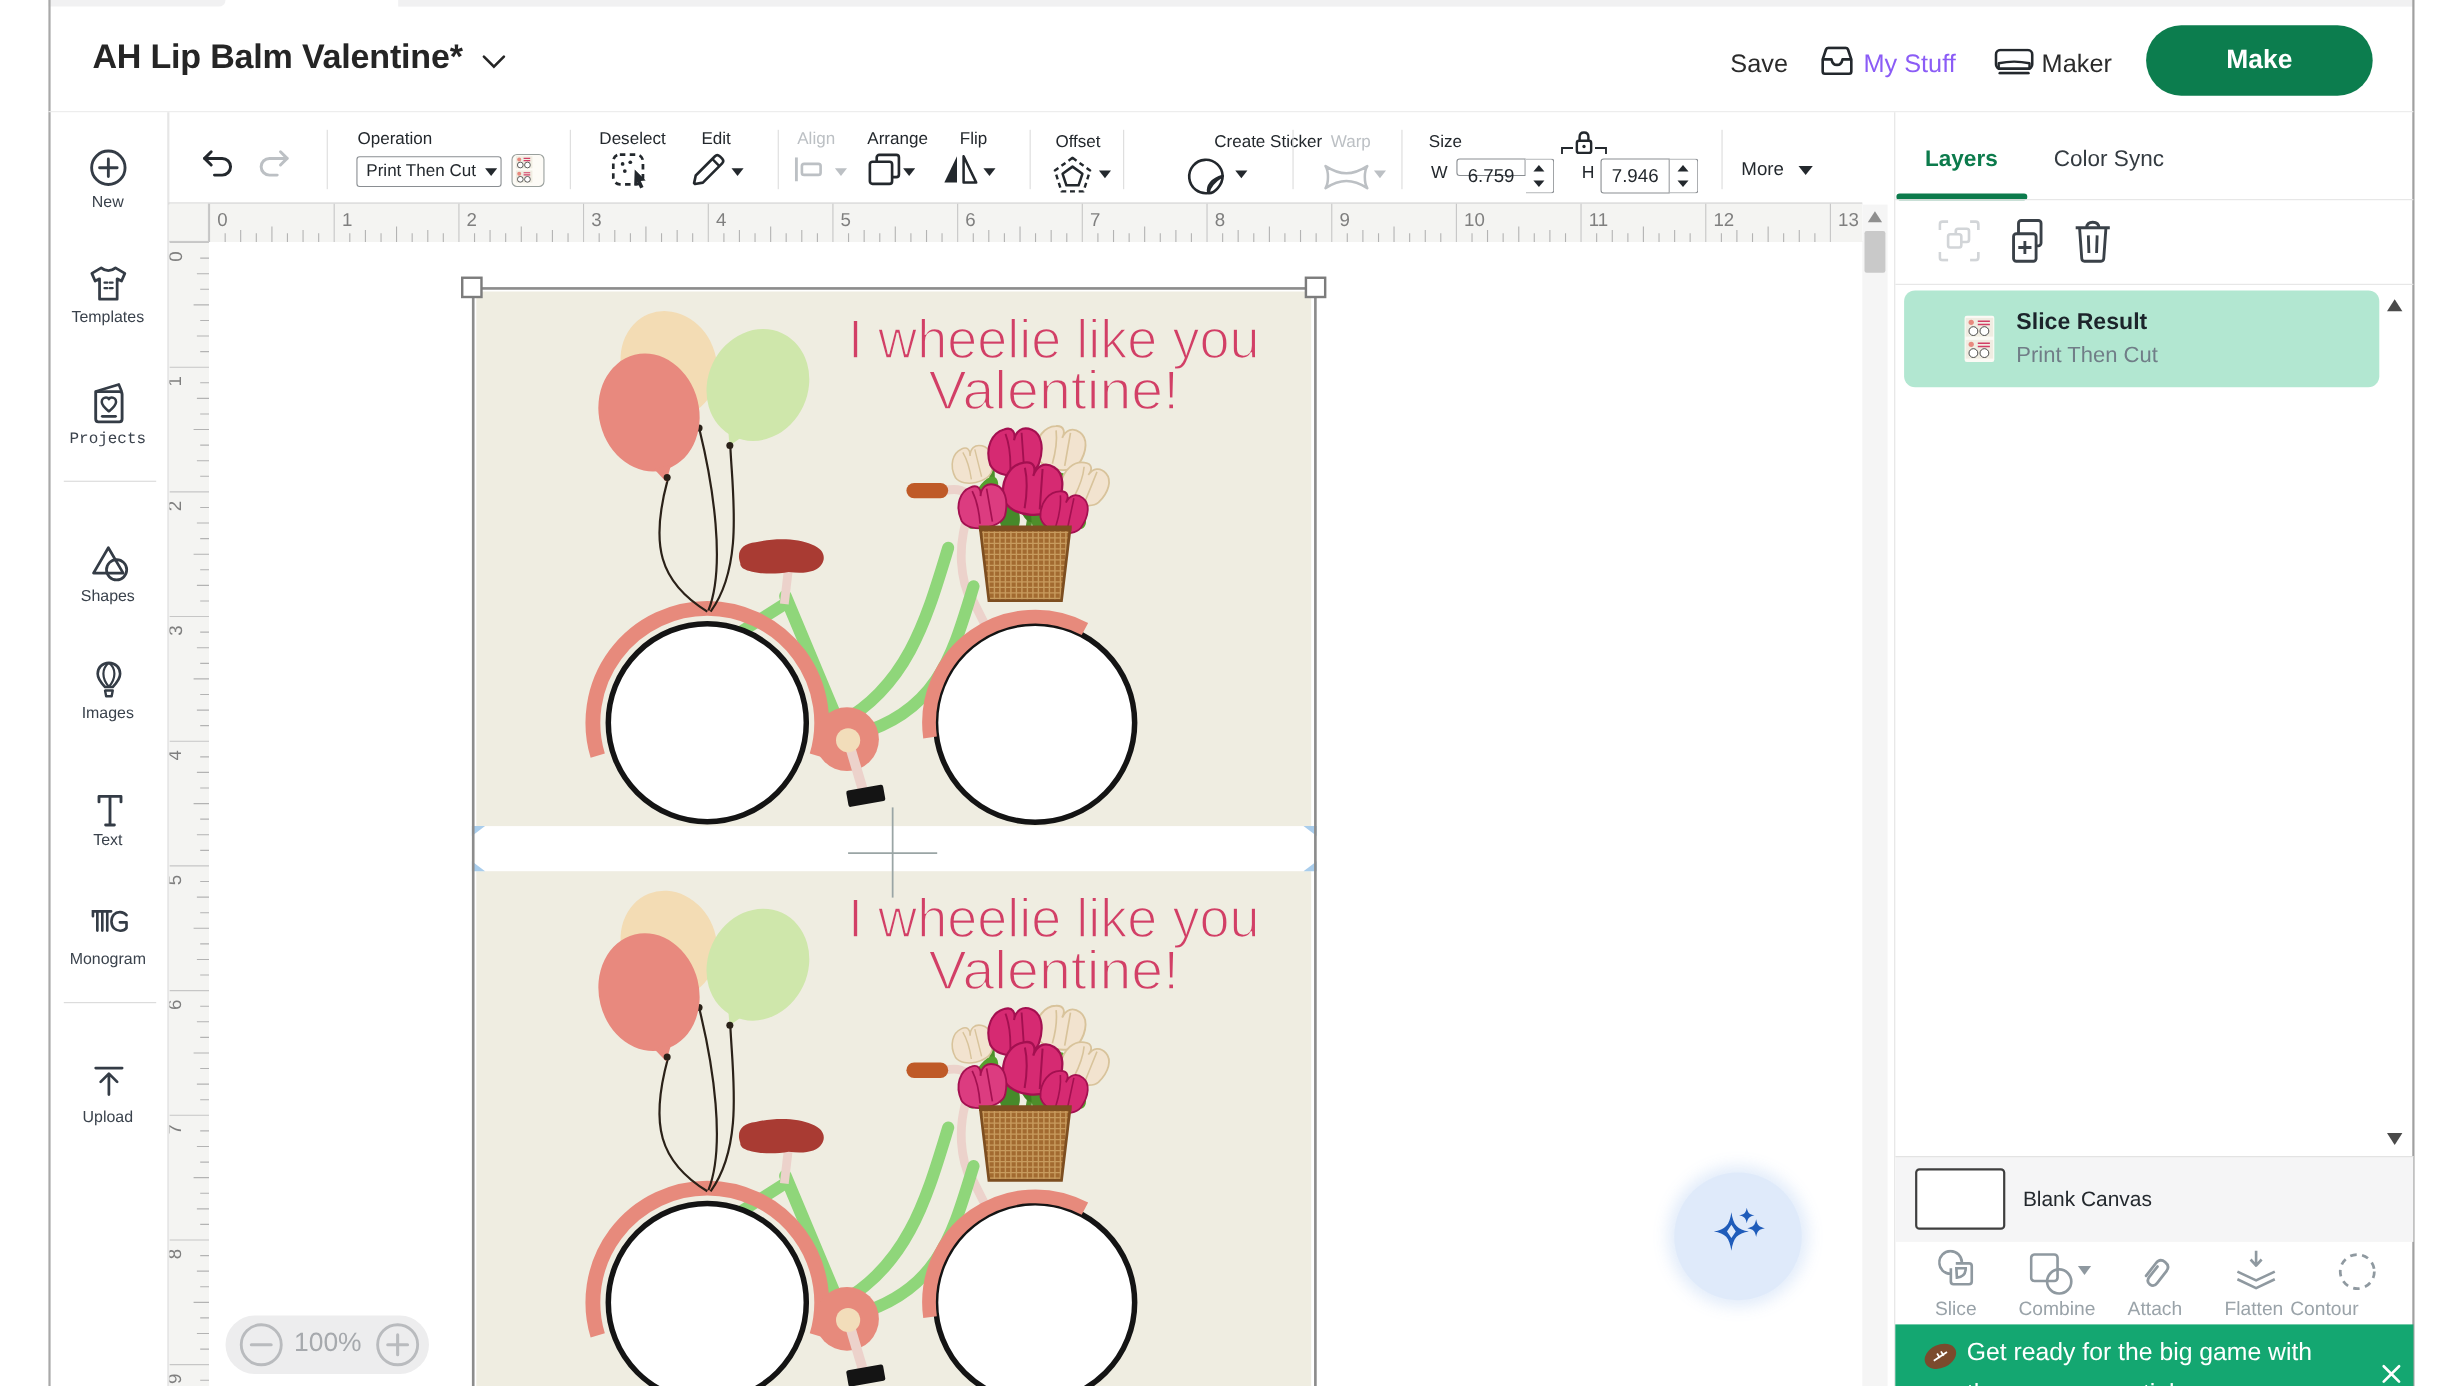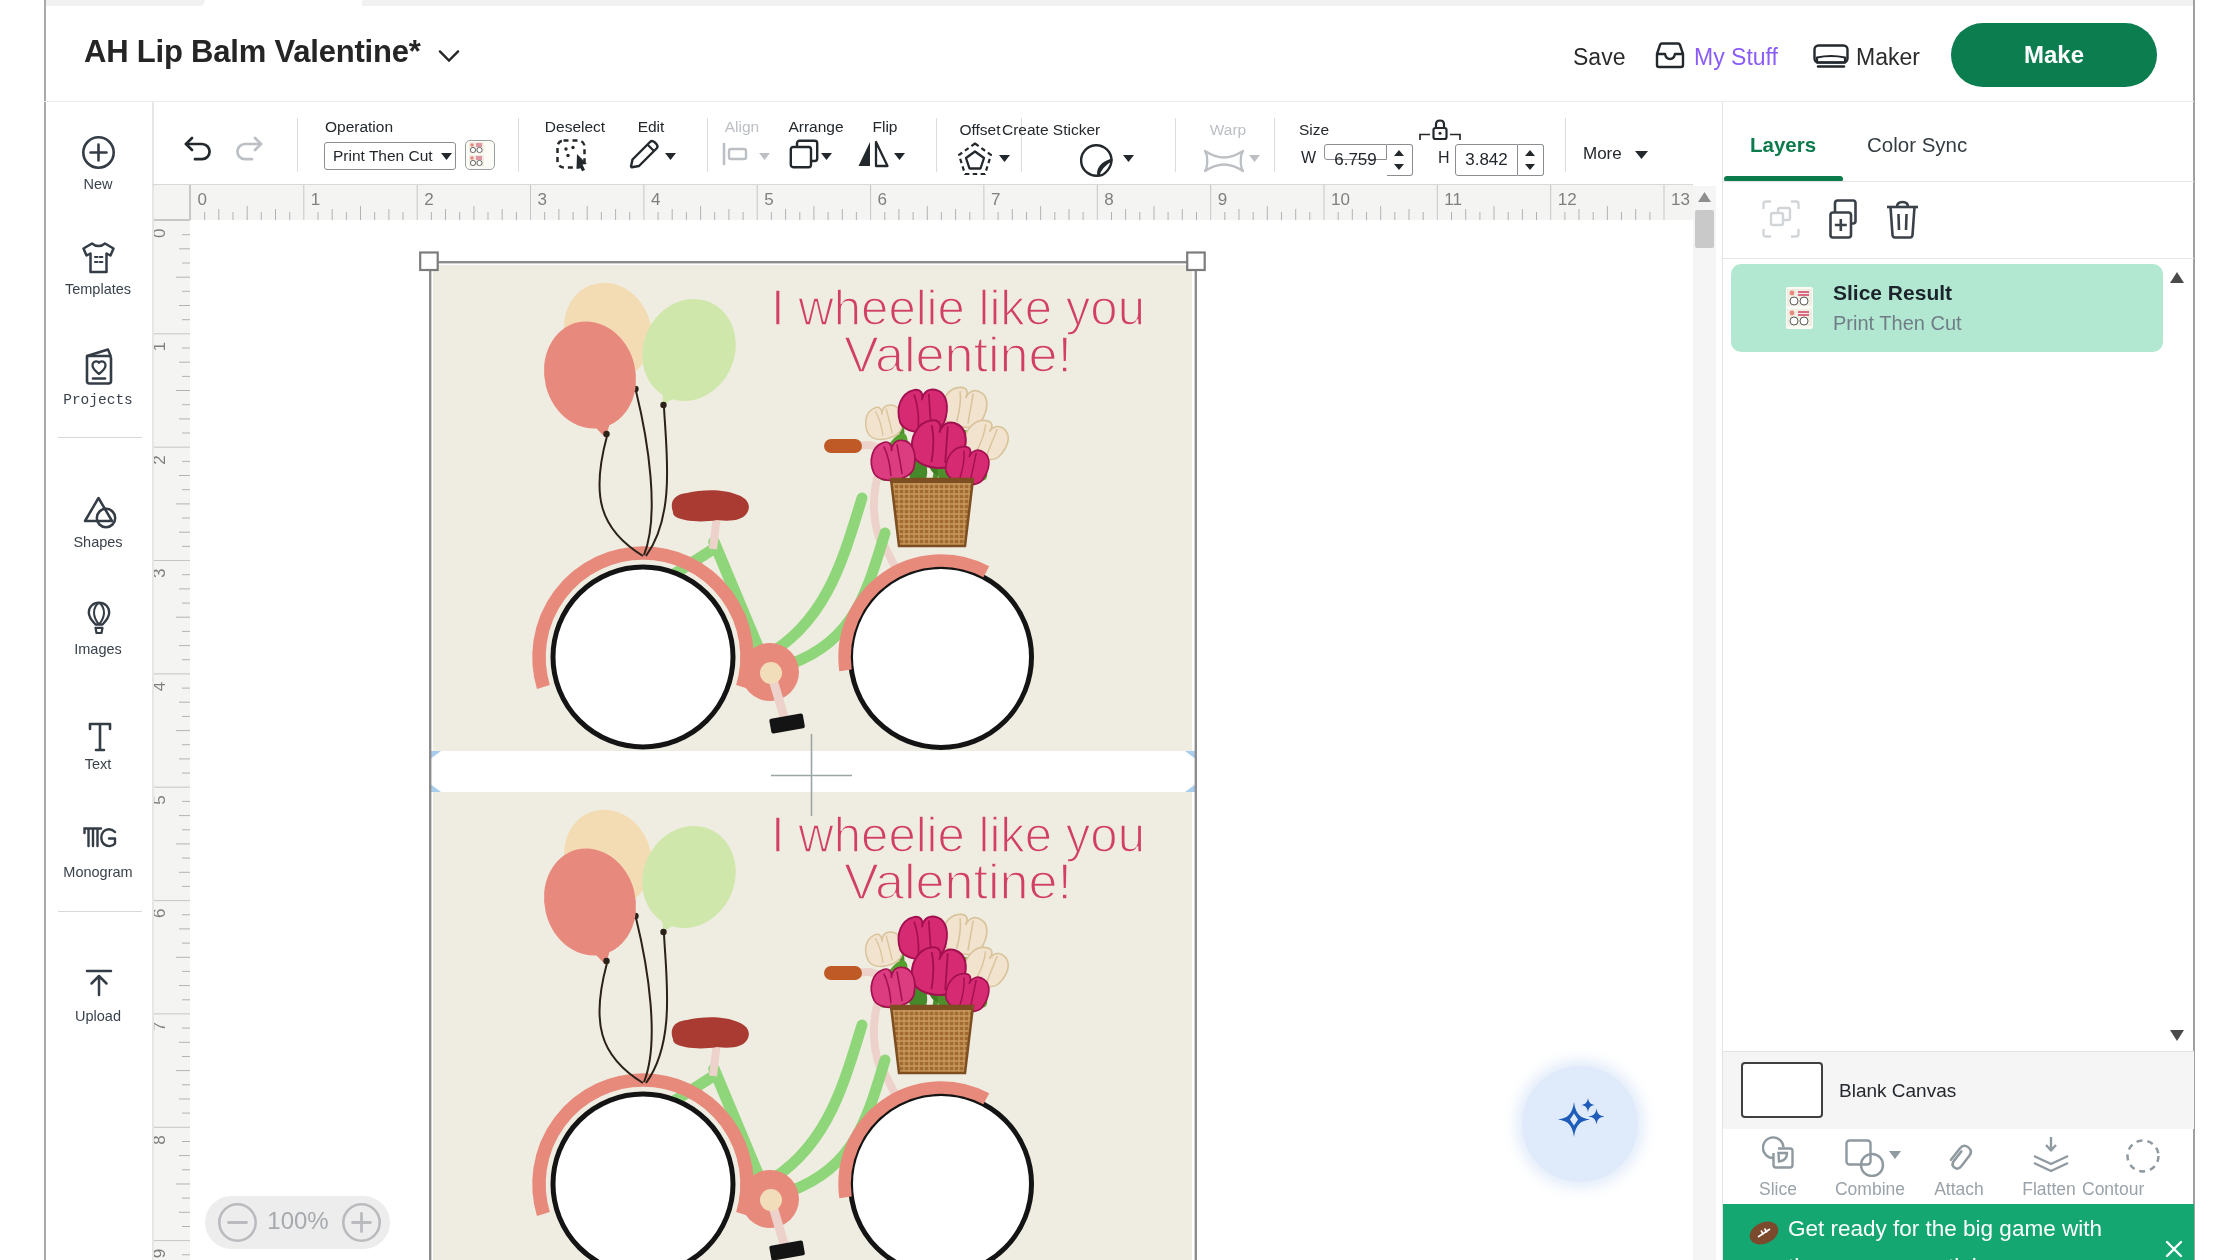"Create Sticker" div.abs { text-align: left -> right }
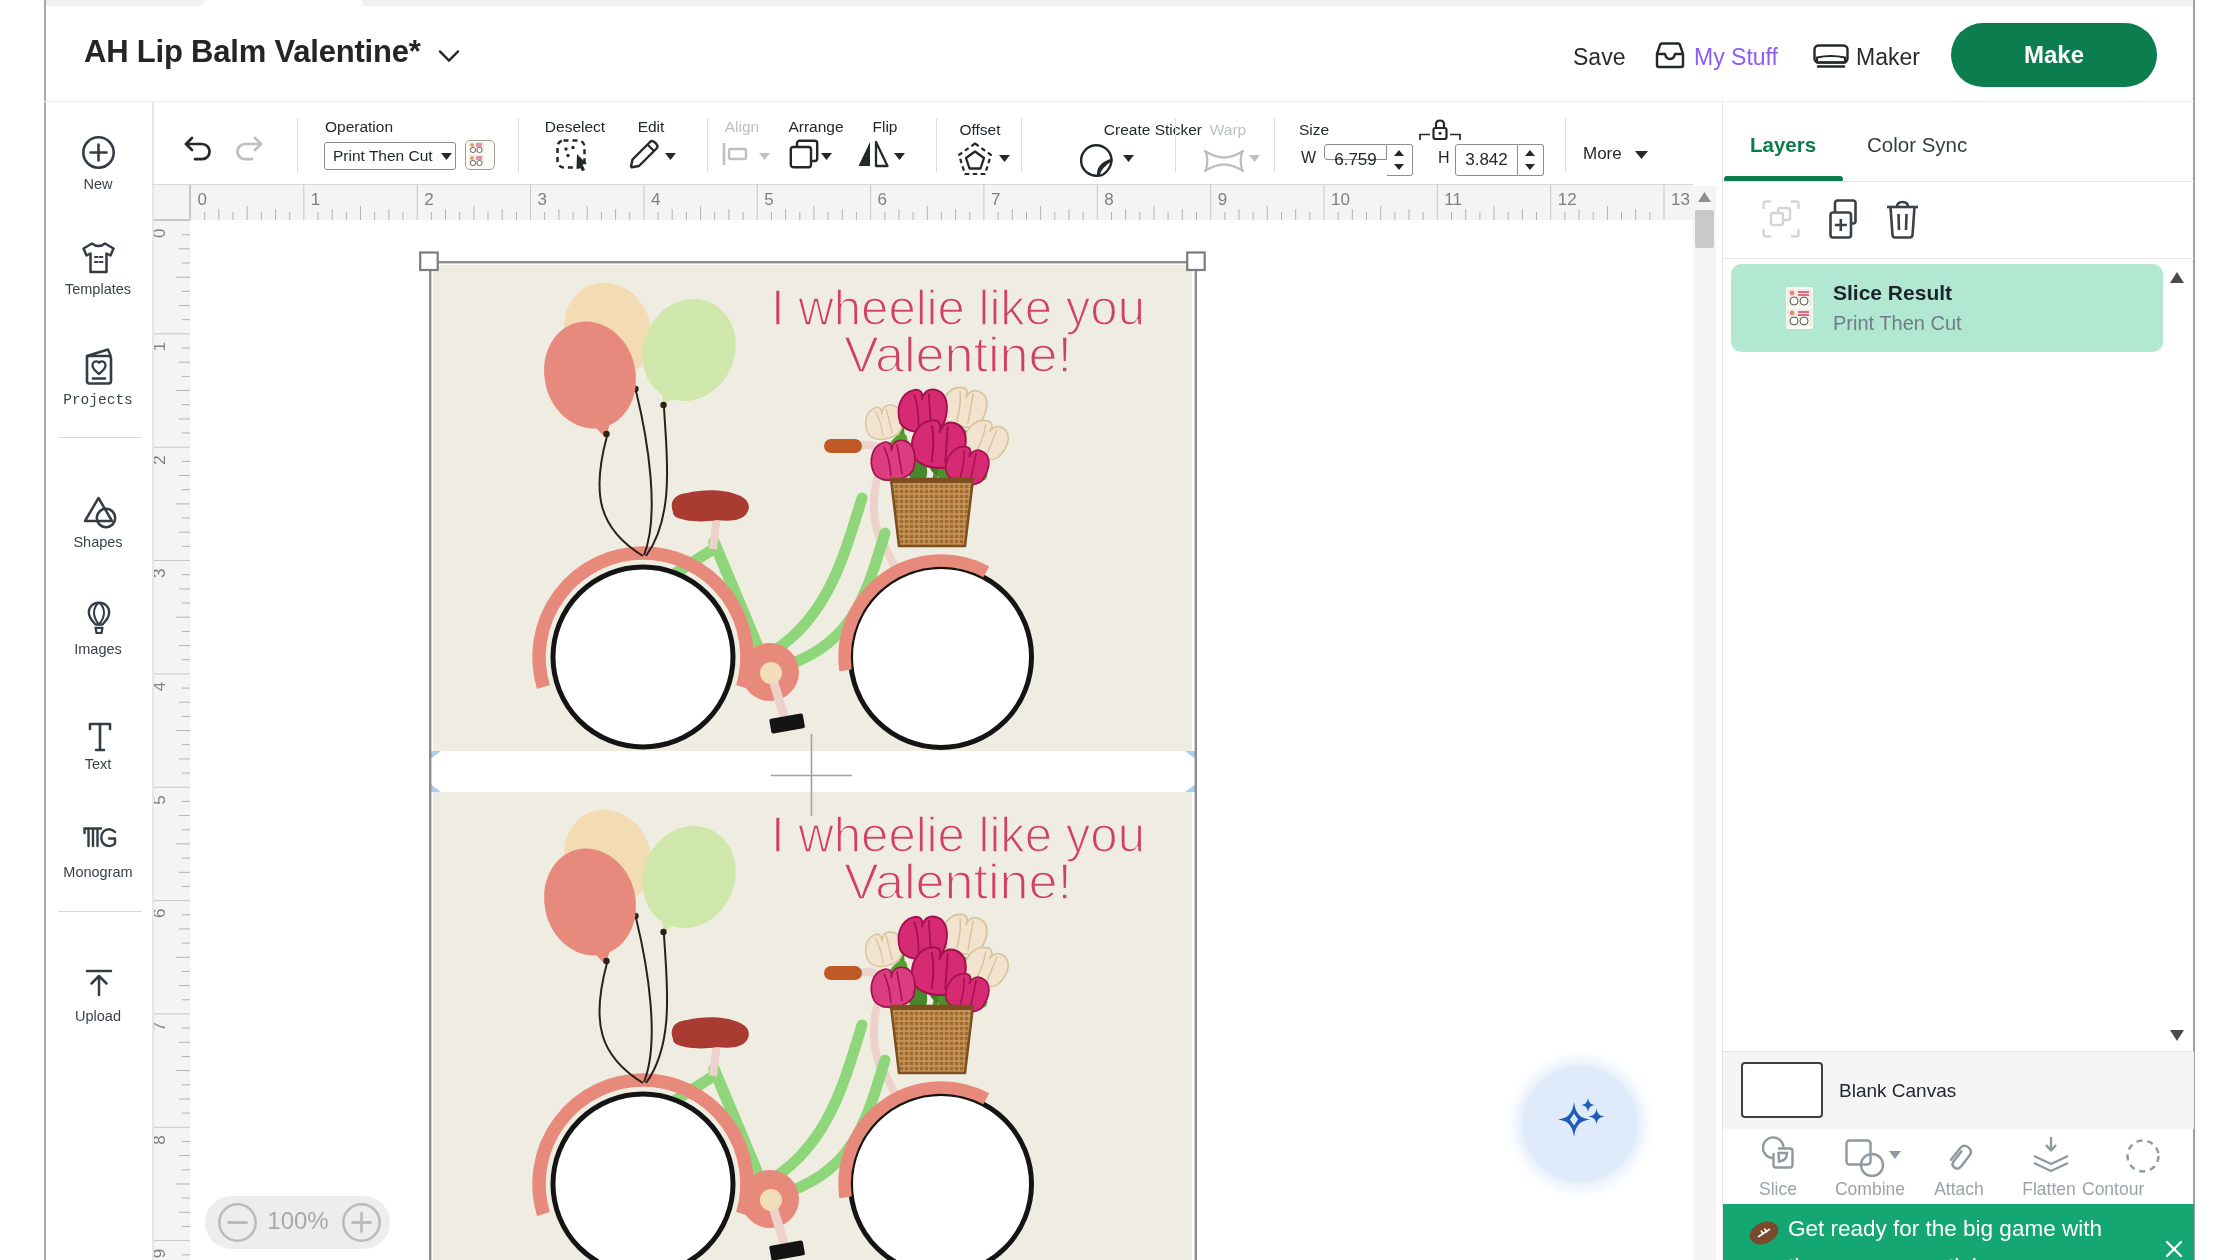"3.842" div.abs { text: 3.842 -> 7.946 }
